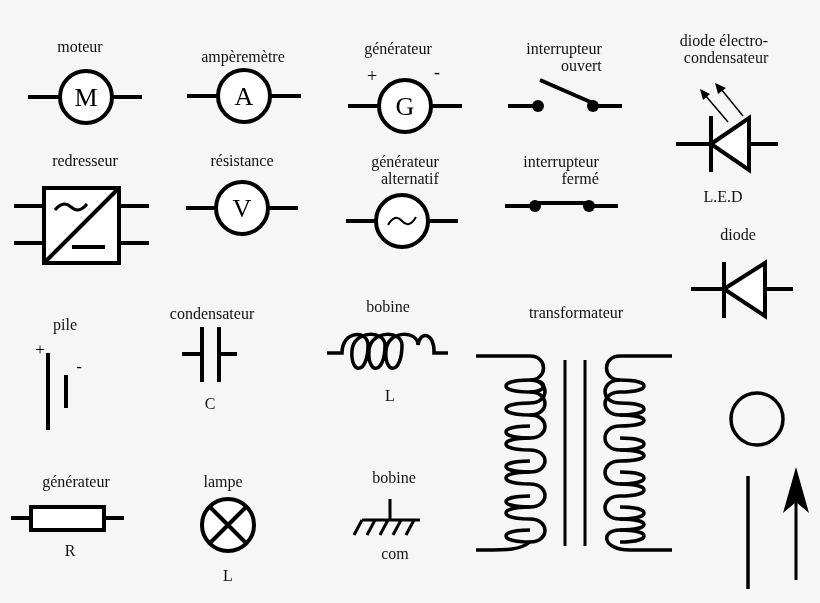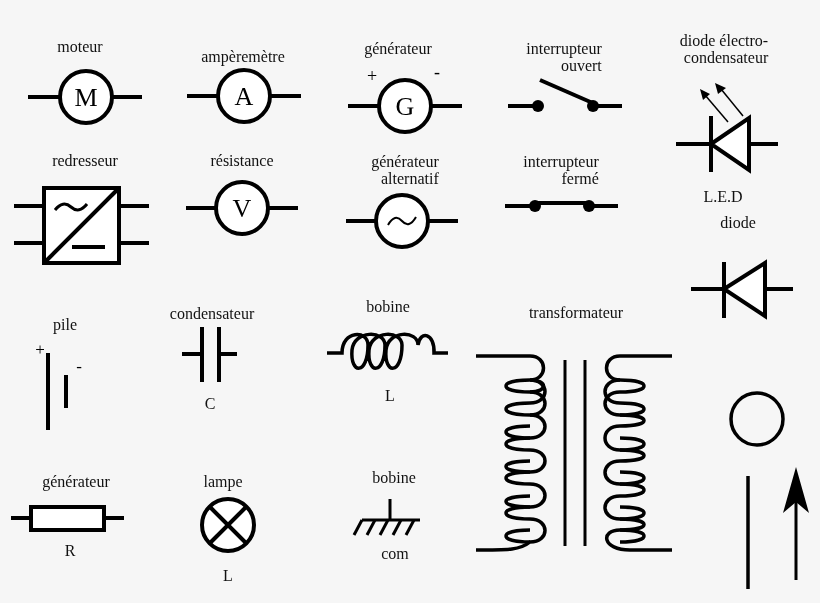"diode" div.lbl { top: 214px -> 226px }
